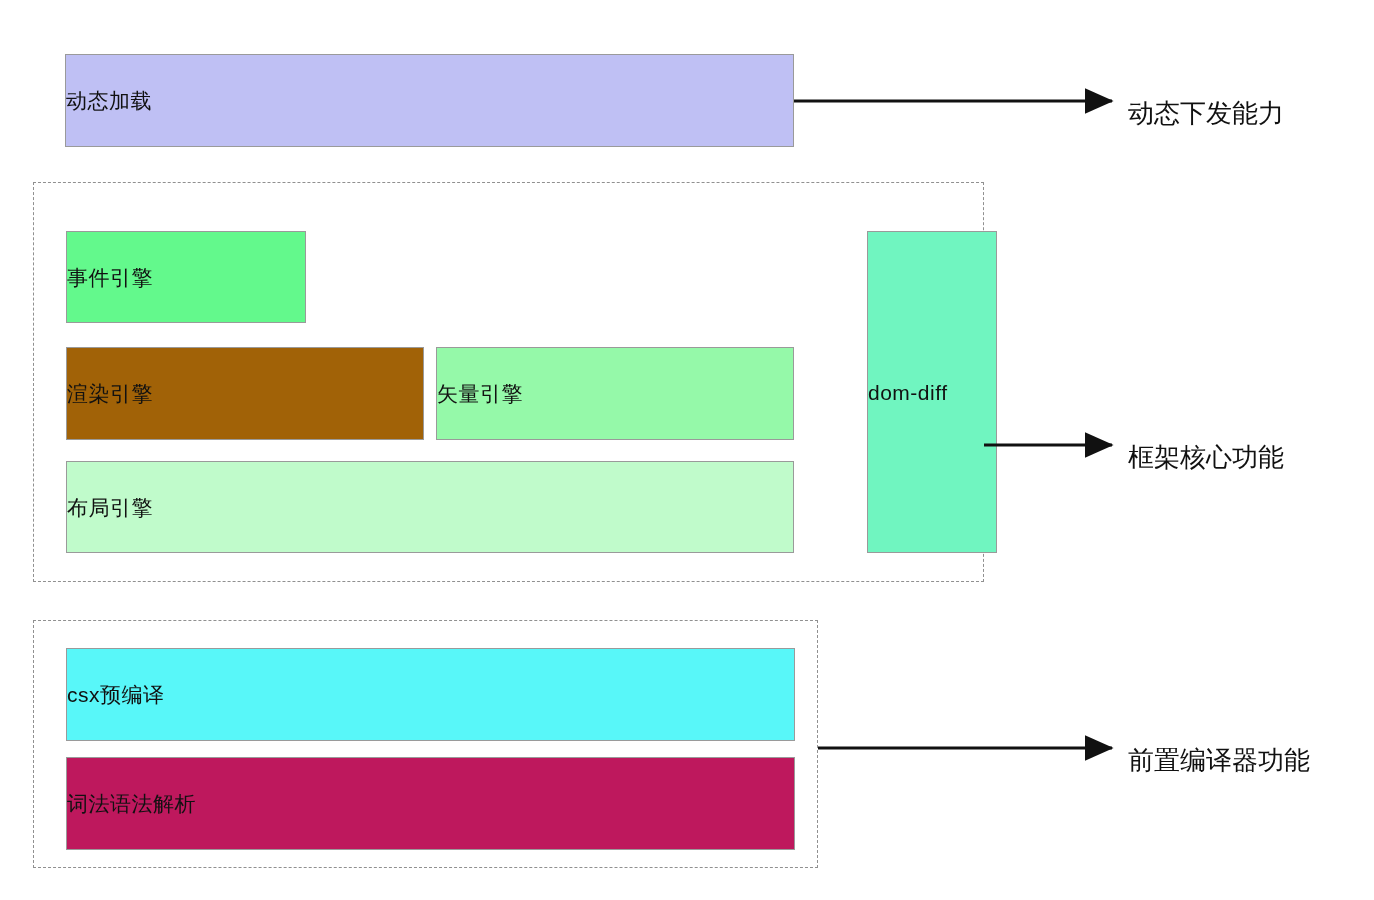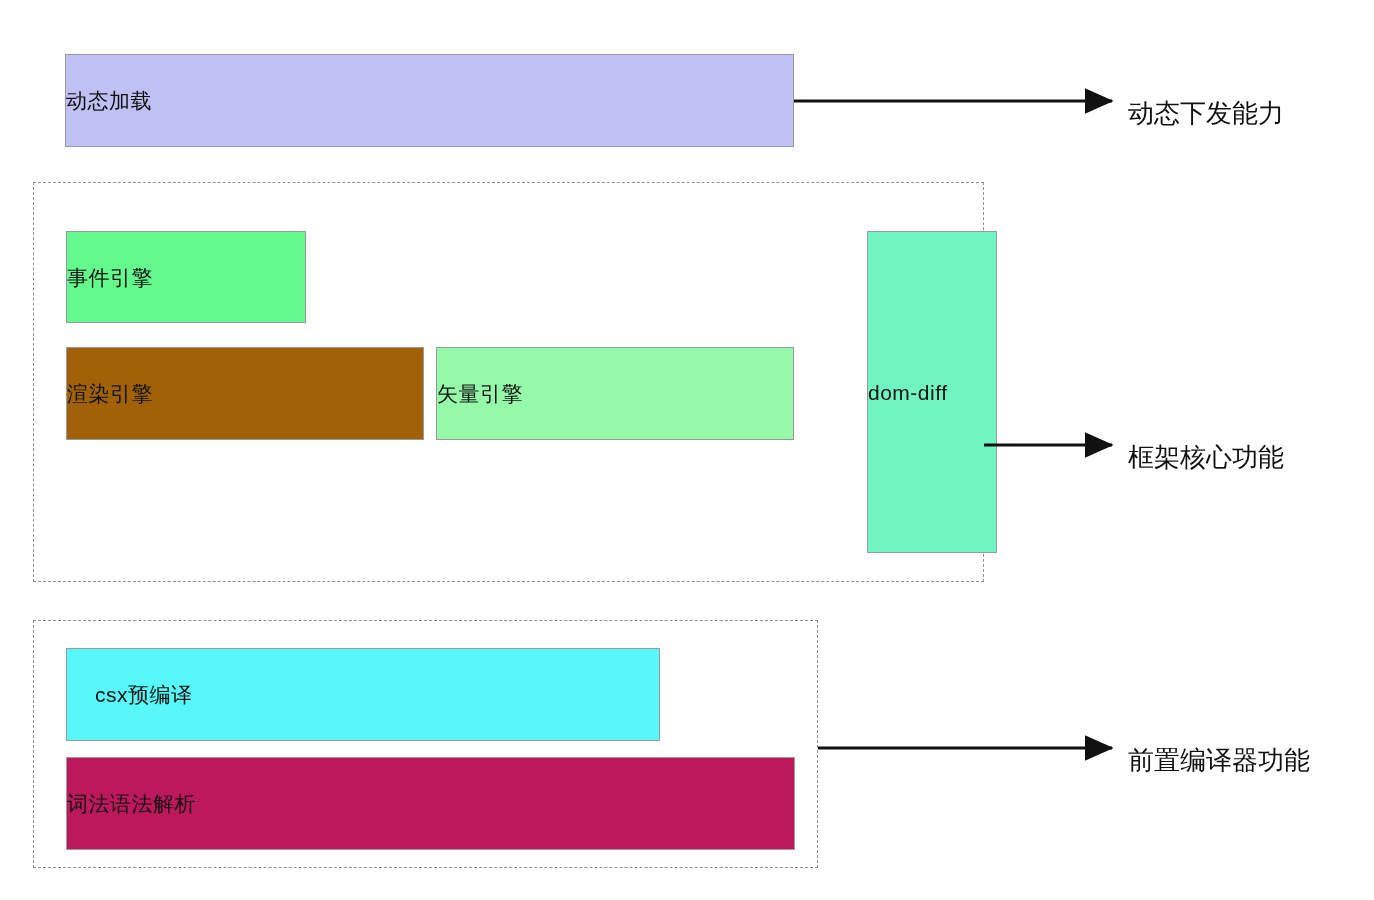"布局引擎" div.box { html: none -> <div> <span>布局引擎</span> </div> }
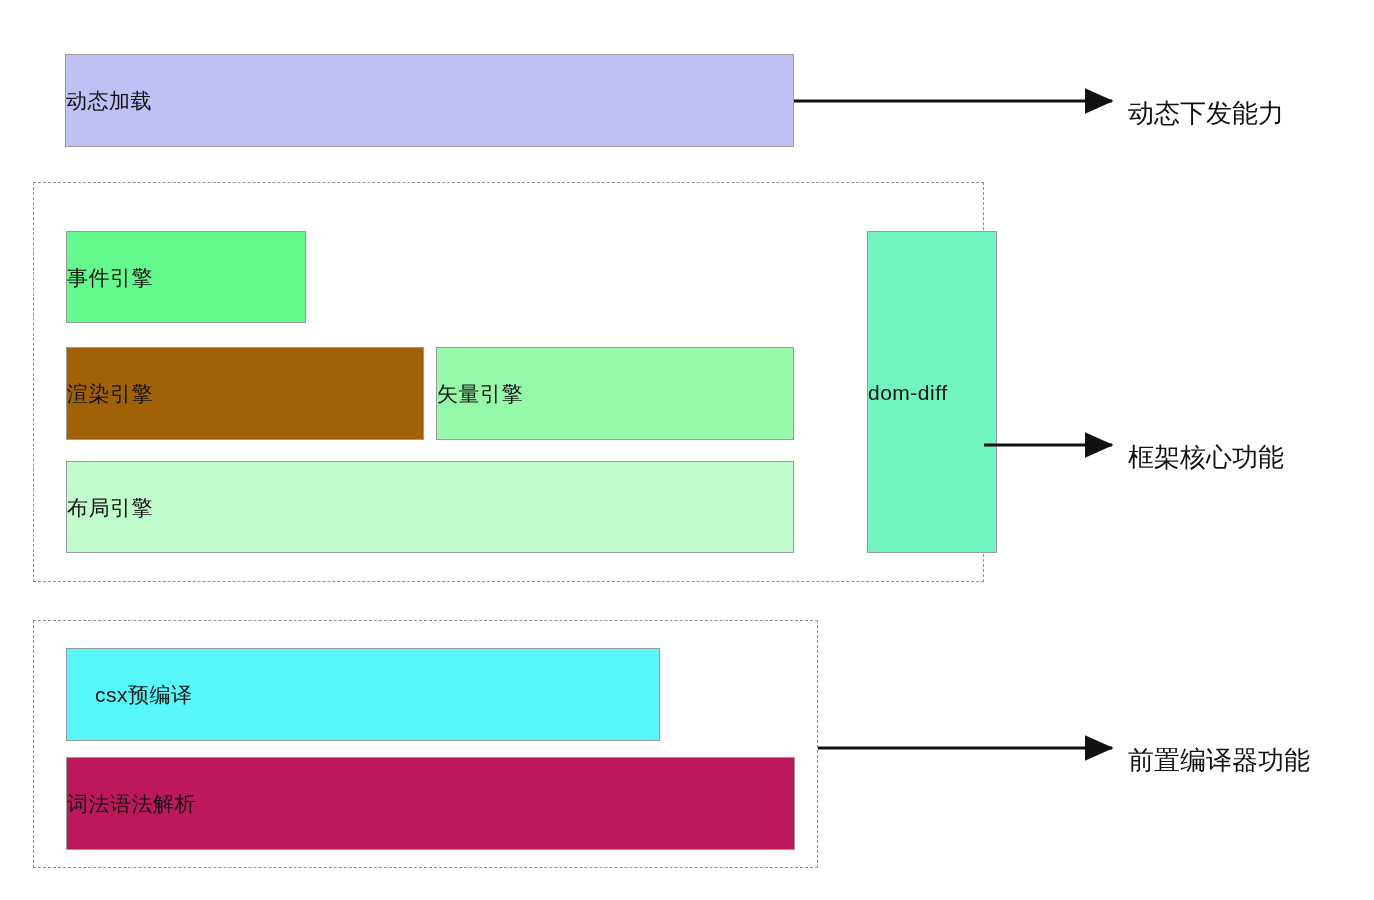"csx预编译" div.box { padding-left: 28px -> none; width: 594px -> 729px }
